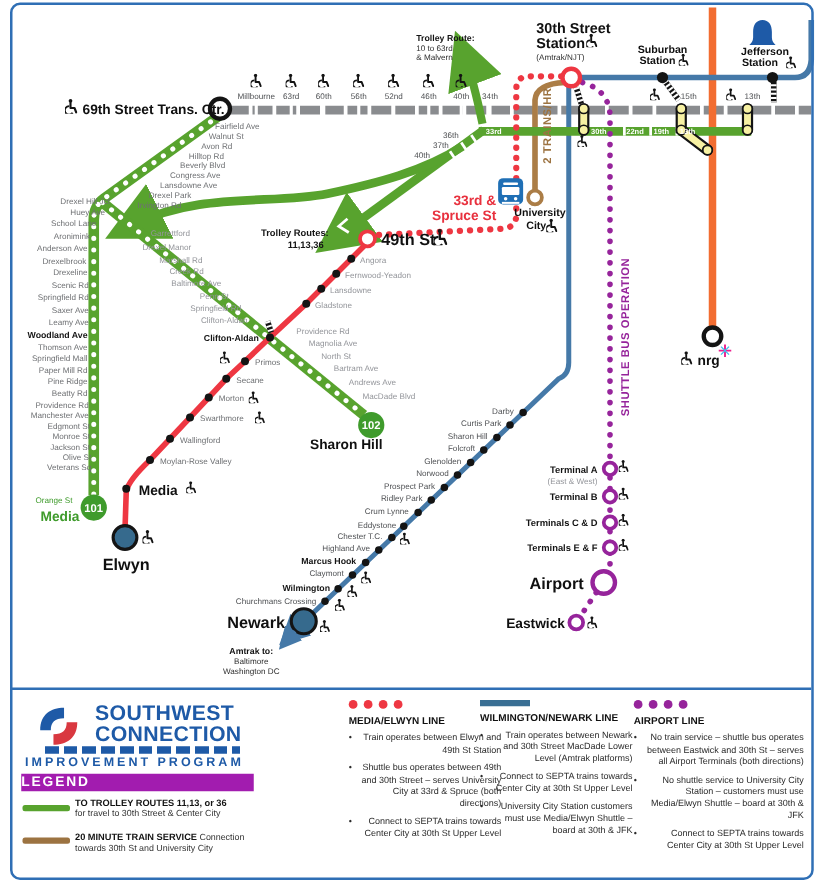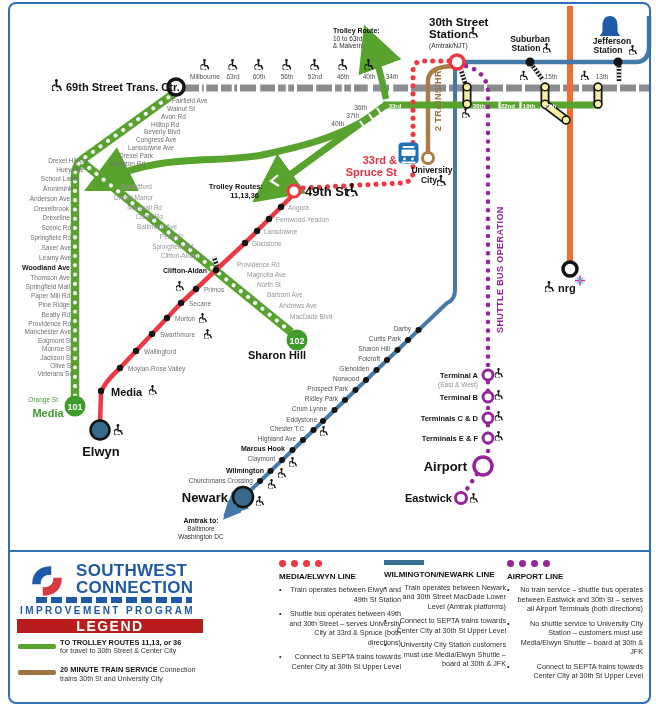"LEGEND" .legend-bar { background: #b91c1c -> #a21caf; font-size: 14px -> 11px; text-align: center -> none }
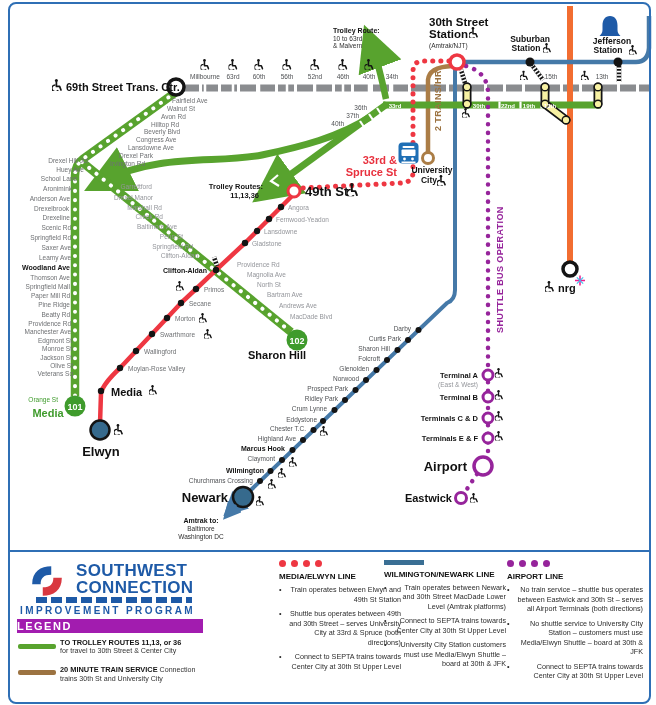"Connection trains 30th St and" span.lt2 { text: trains -> towards }
